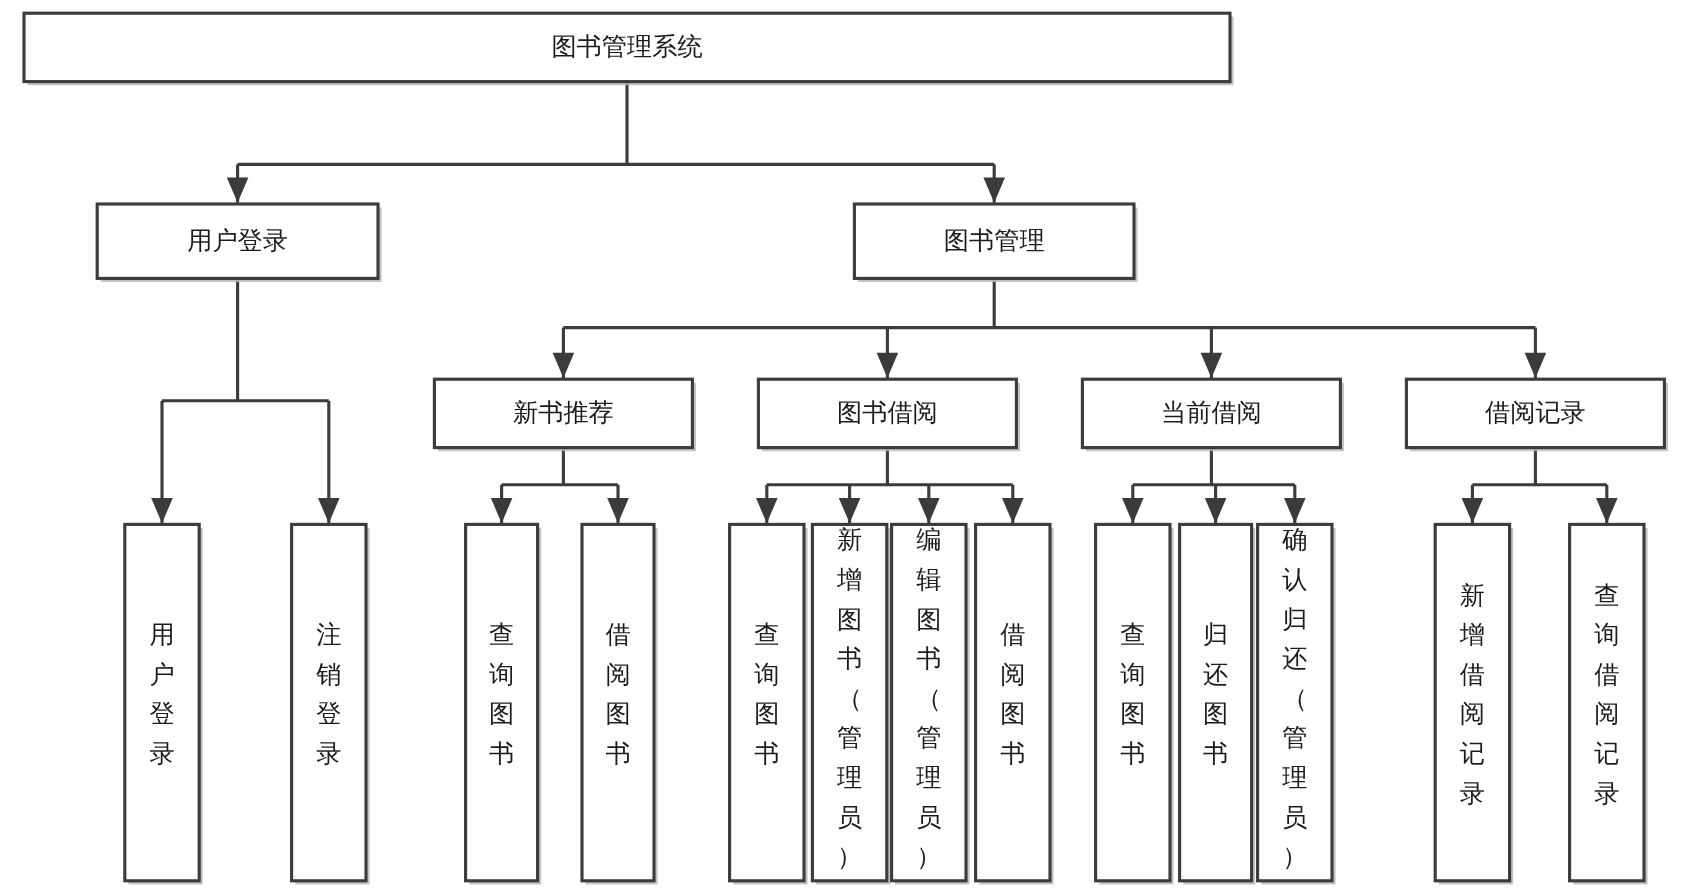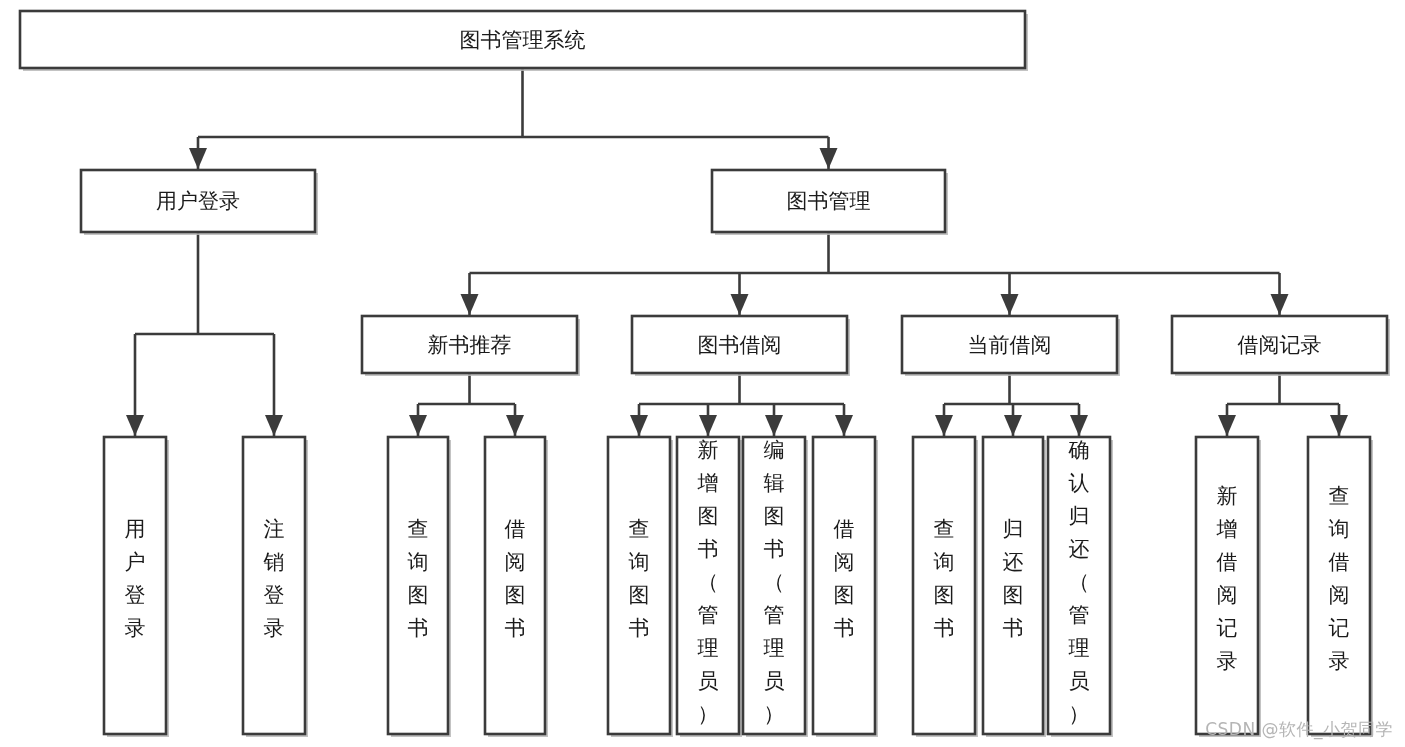"CSDN @软件_小贺同学" div.watermark { html: <div>CSDN @软件_小贺同学</div> -> none }
